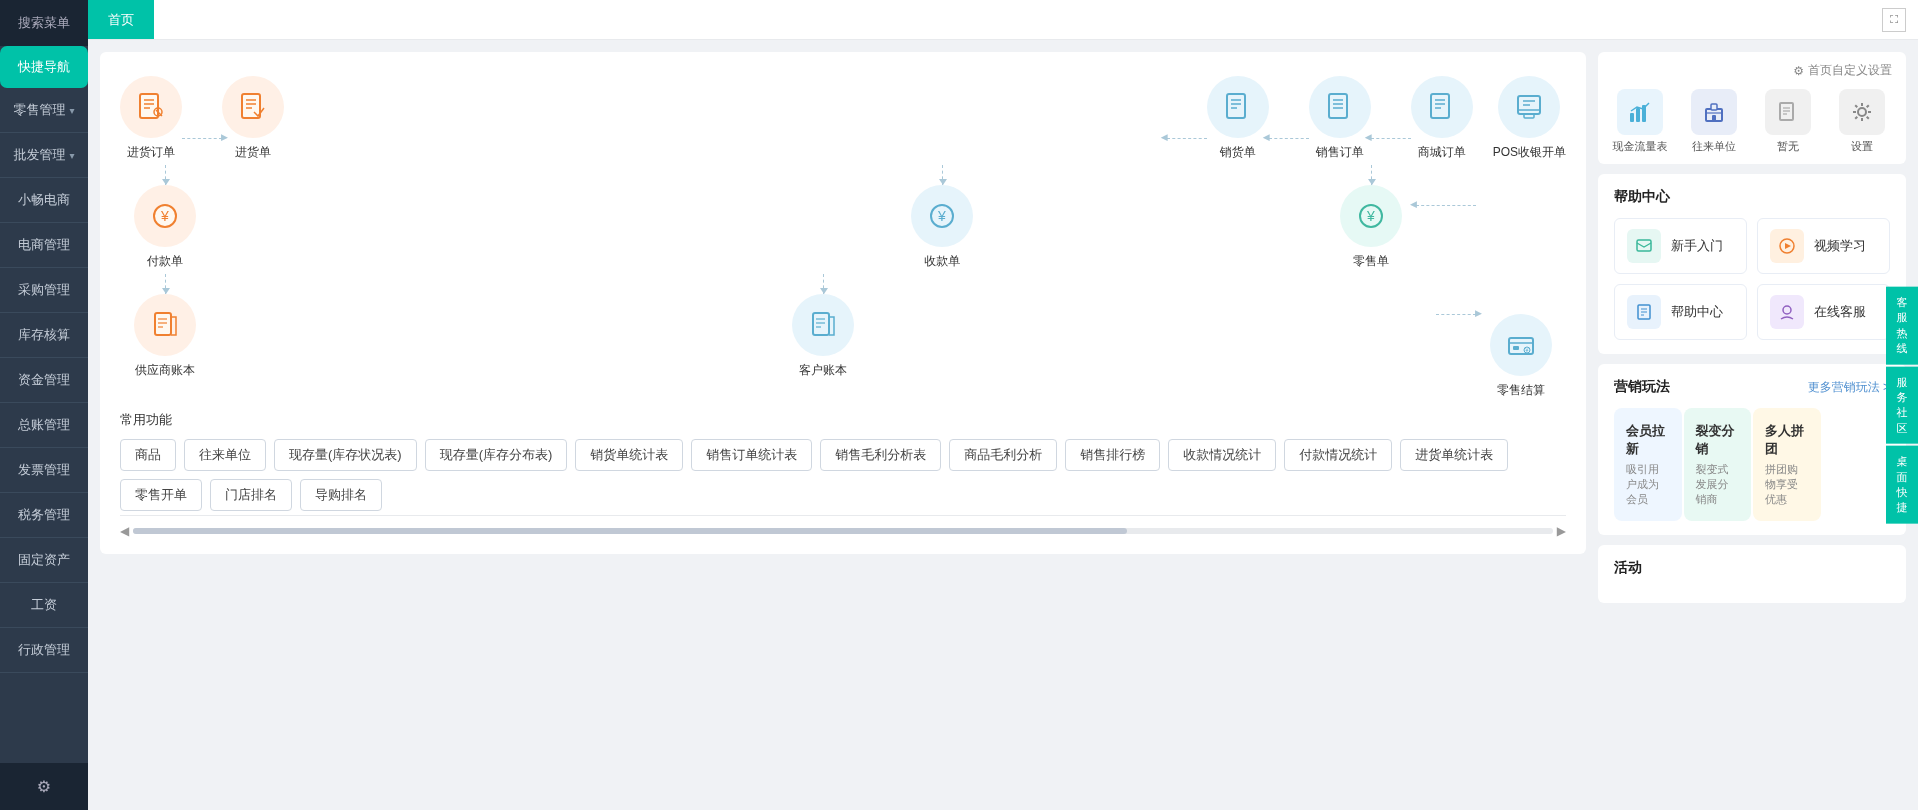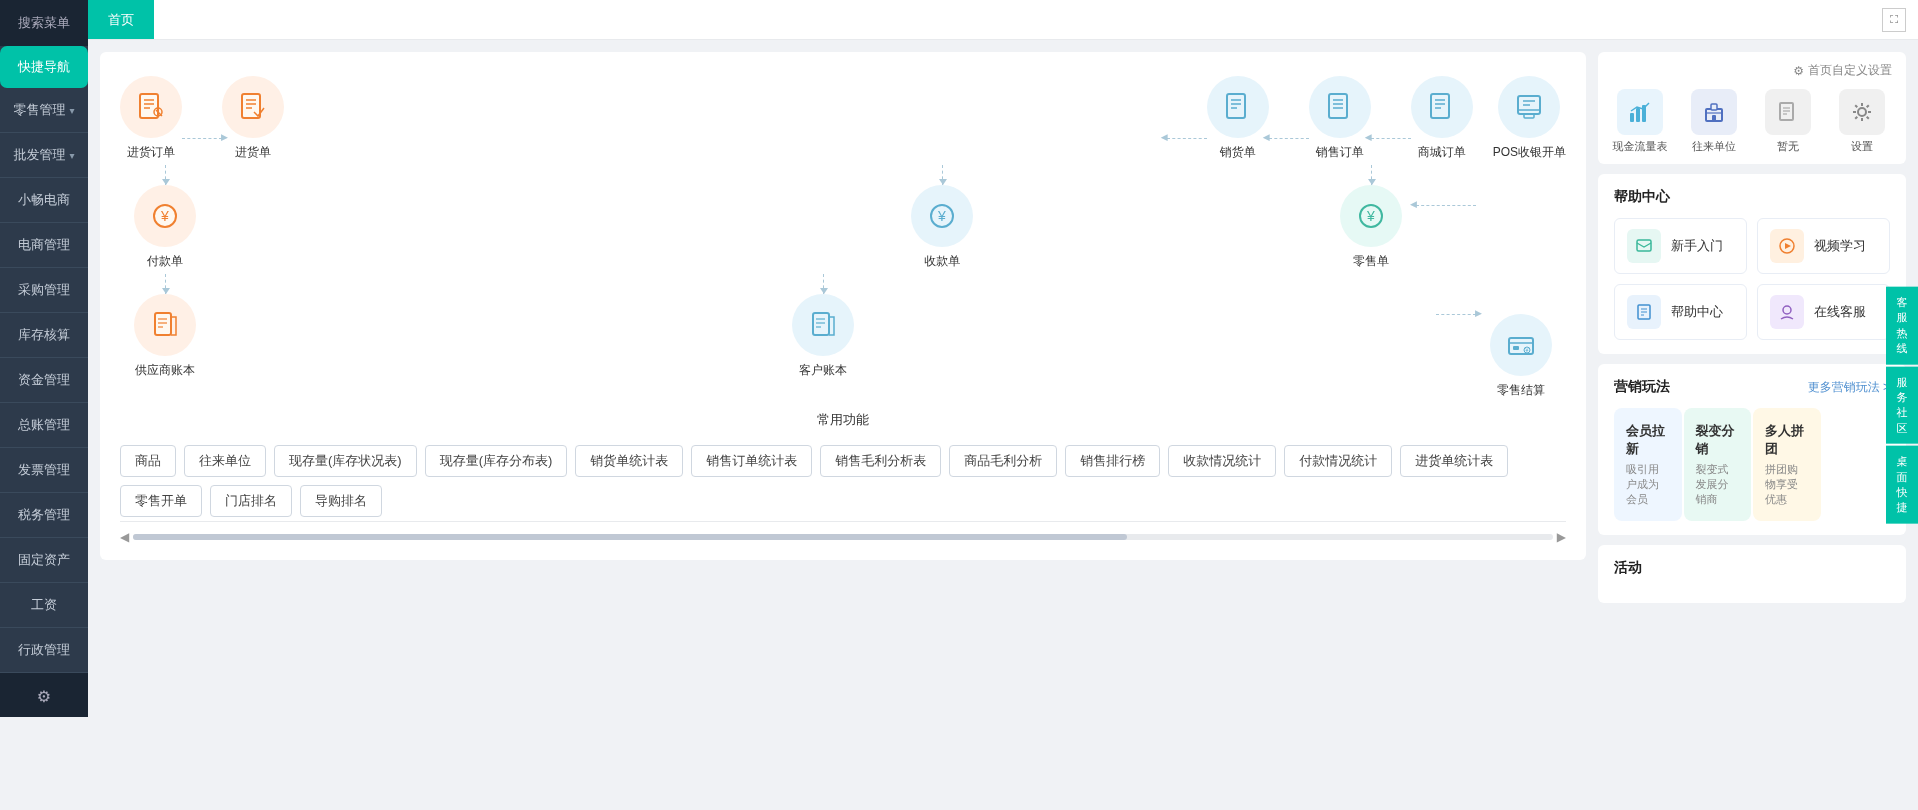"搜索菜单" #sidebar { height: 717px -> 810px }
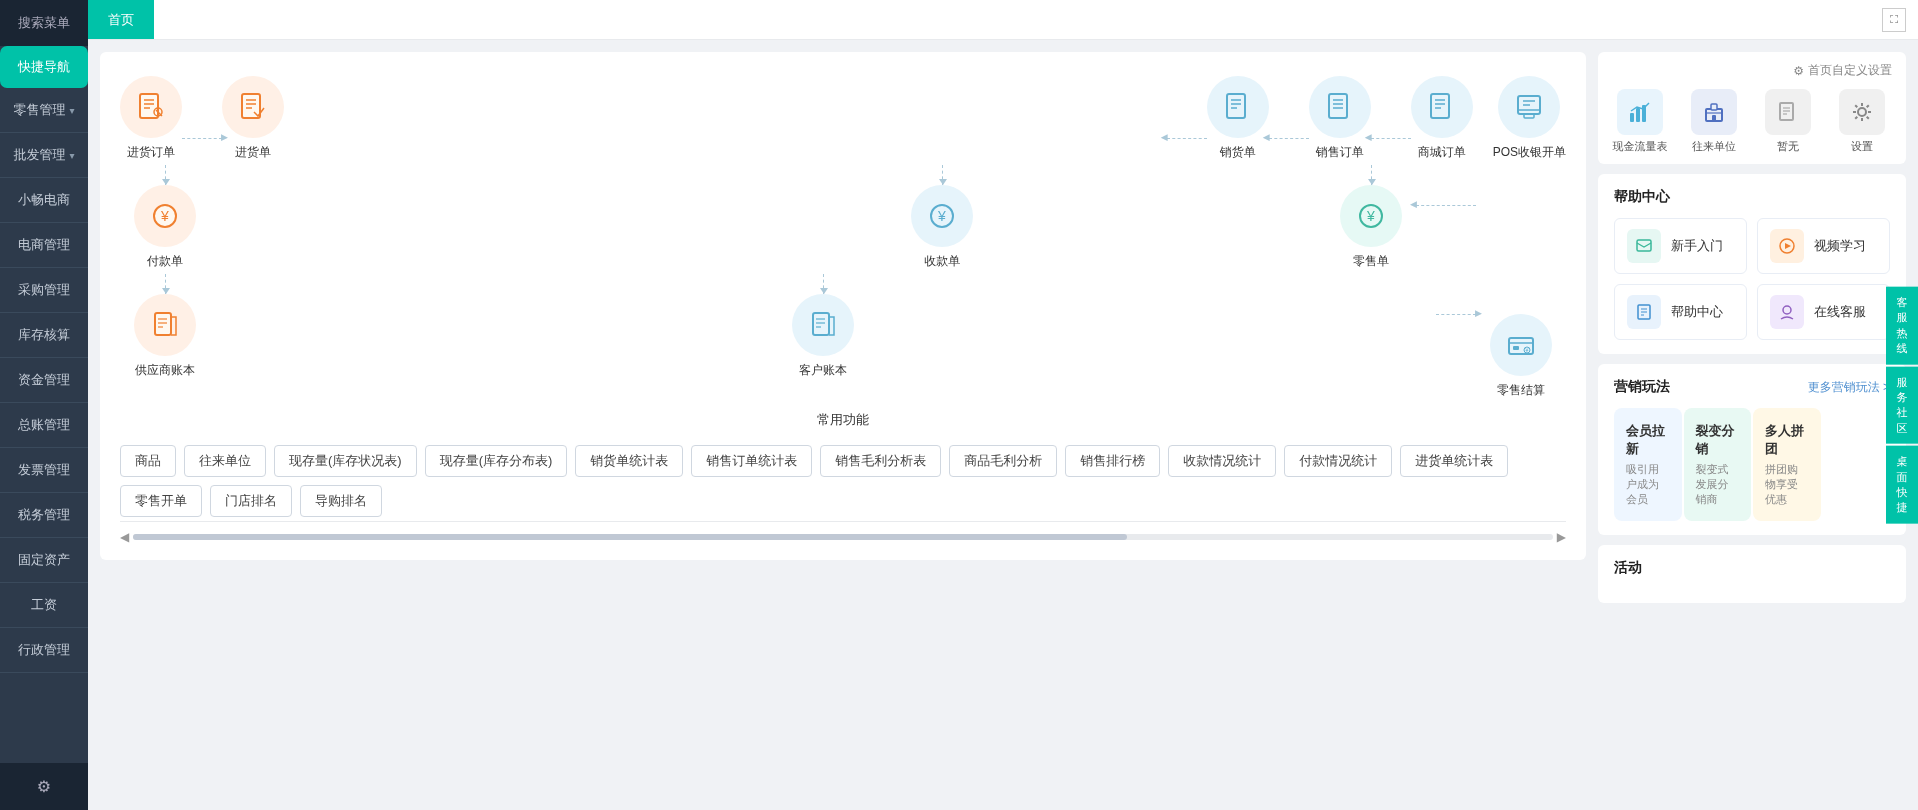"常用功能" div.common-title { margin-bottom: 16px -> 10px; text-align: center -> none }
